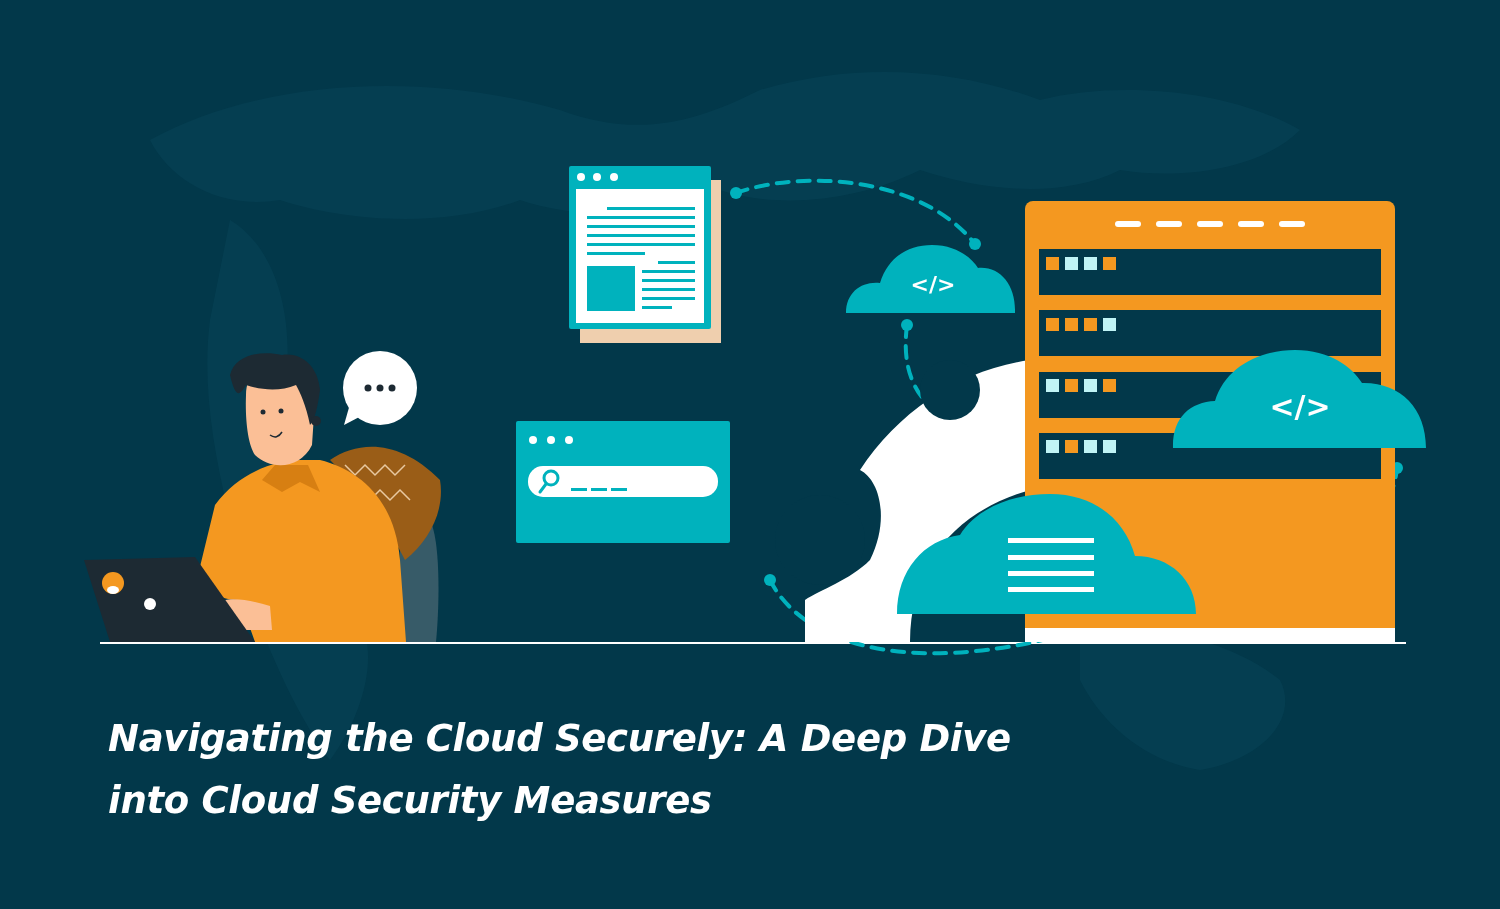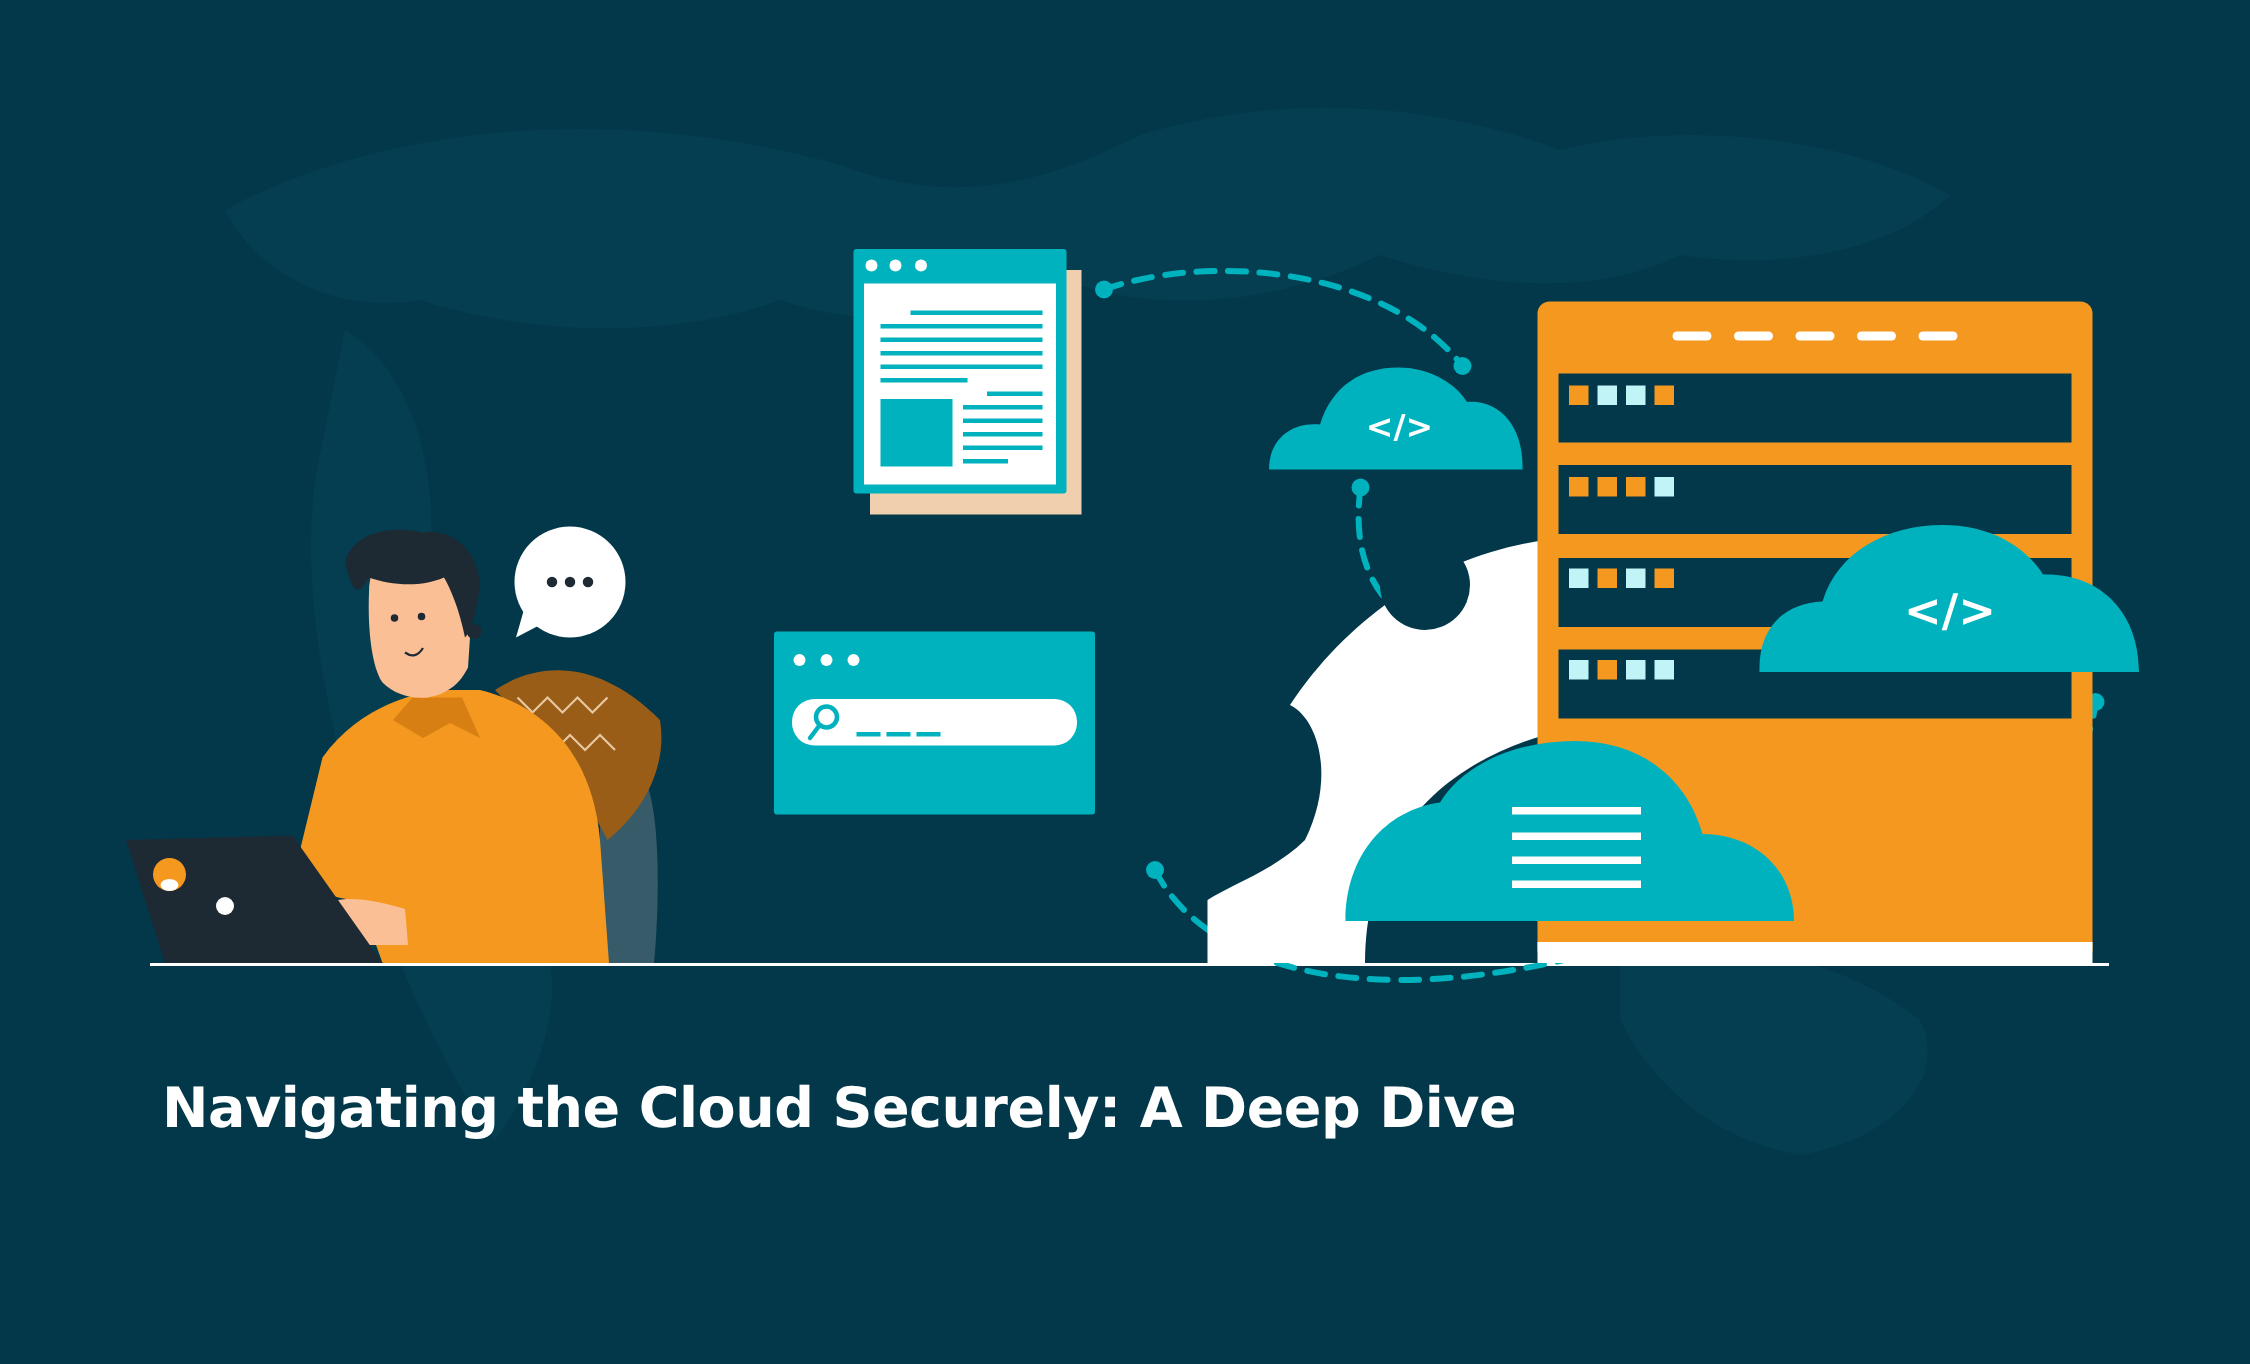"Navigating the Cloud Securely: A" .title { font-style: none -> italic }
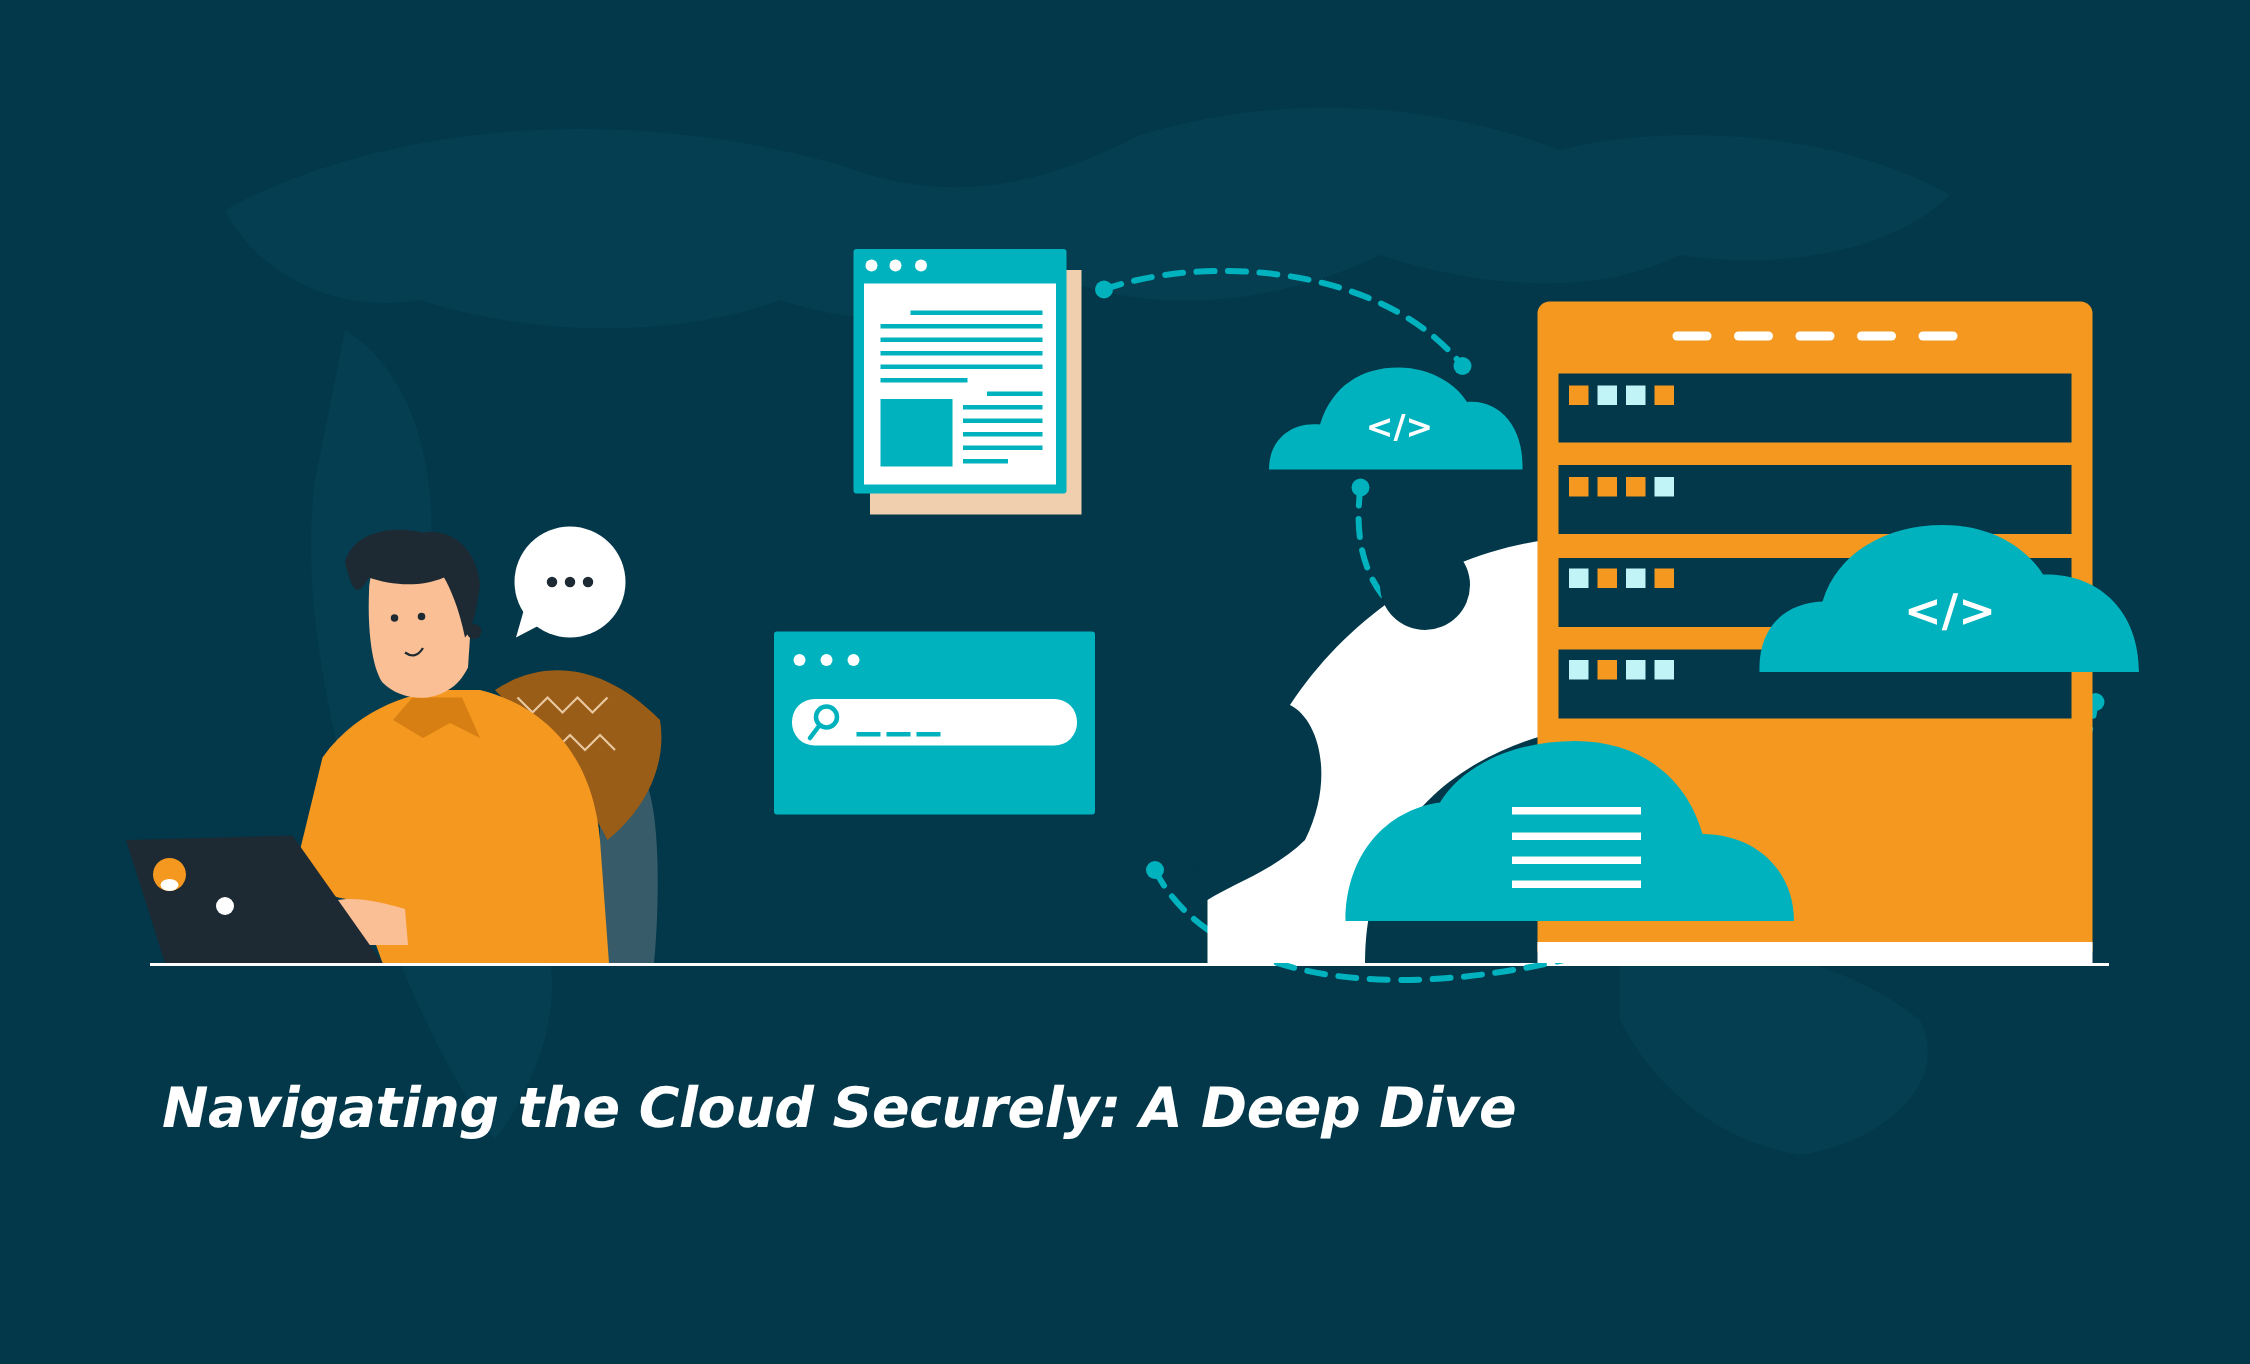"into Cloud Security Measures" span { html: none -> <span>into Cloud Security Measures</span> }
